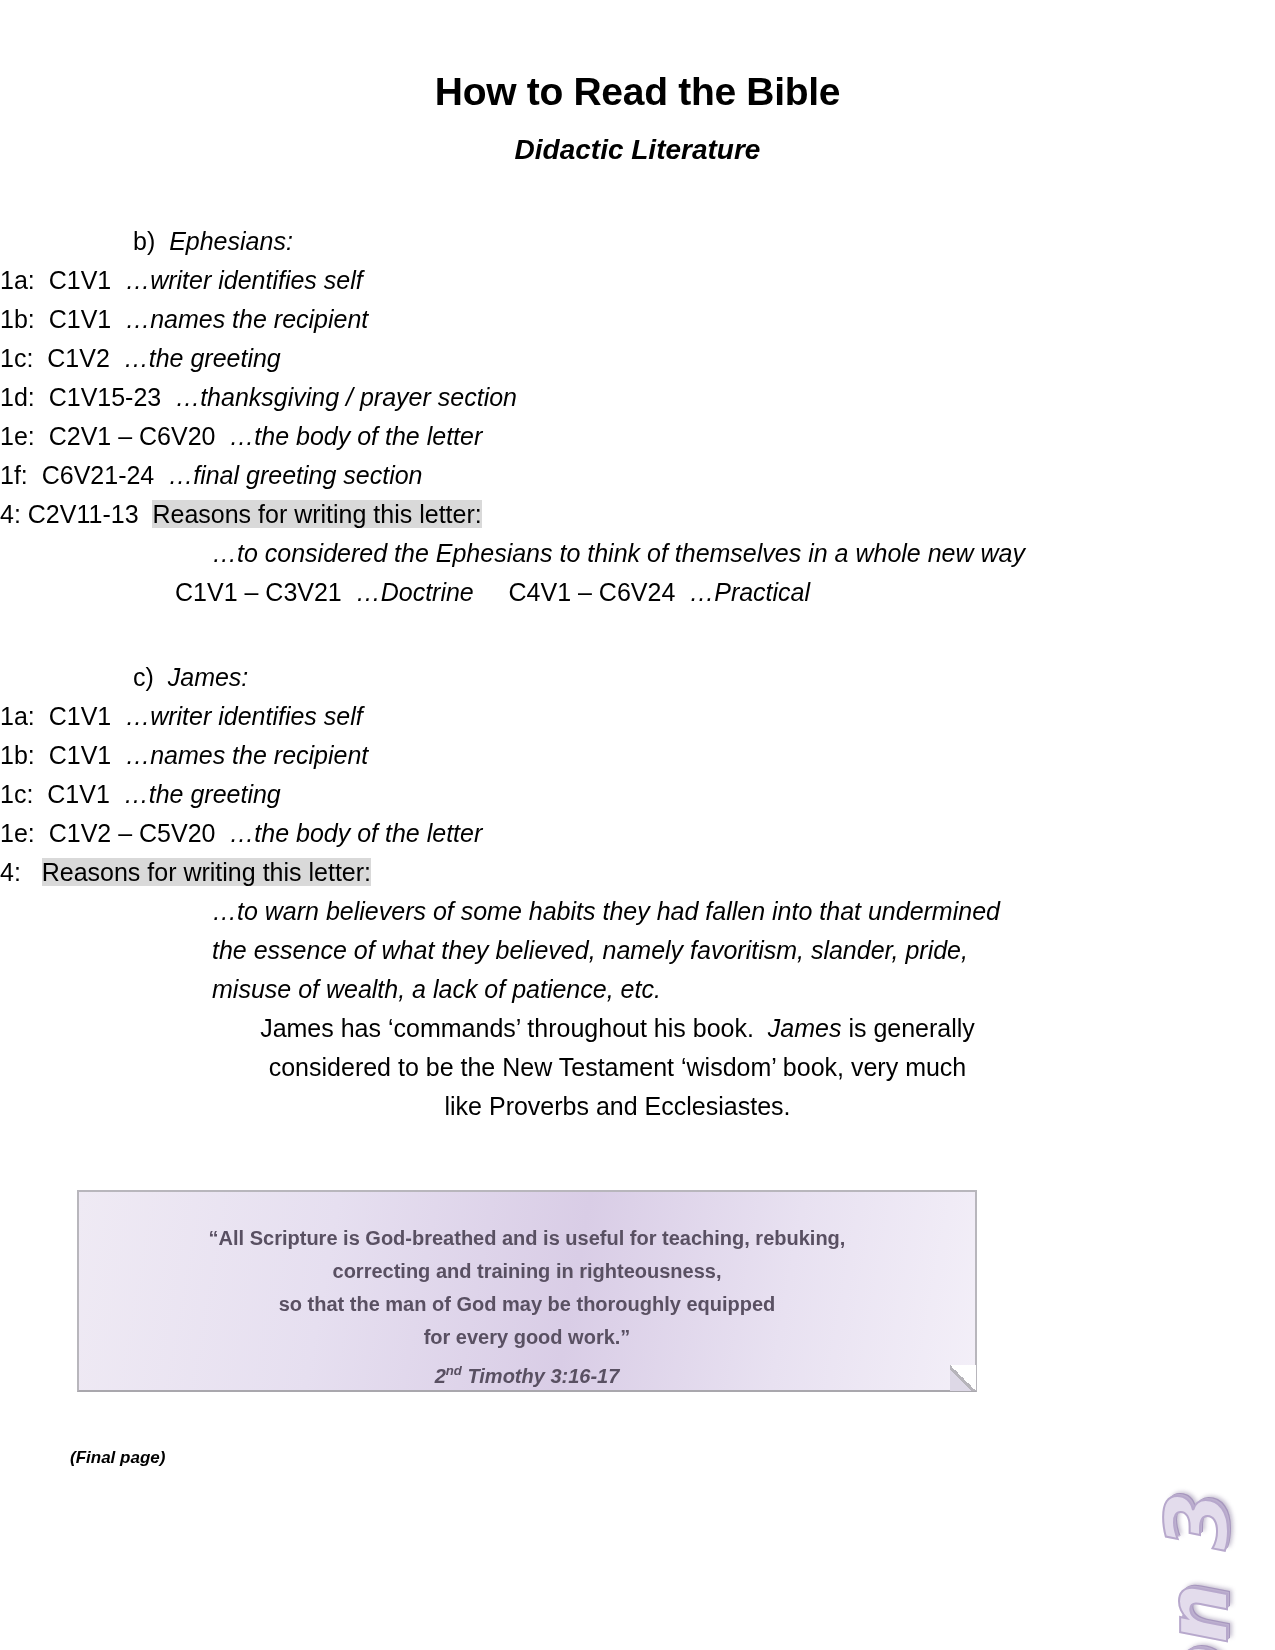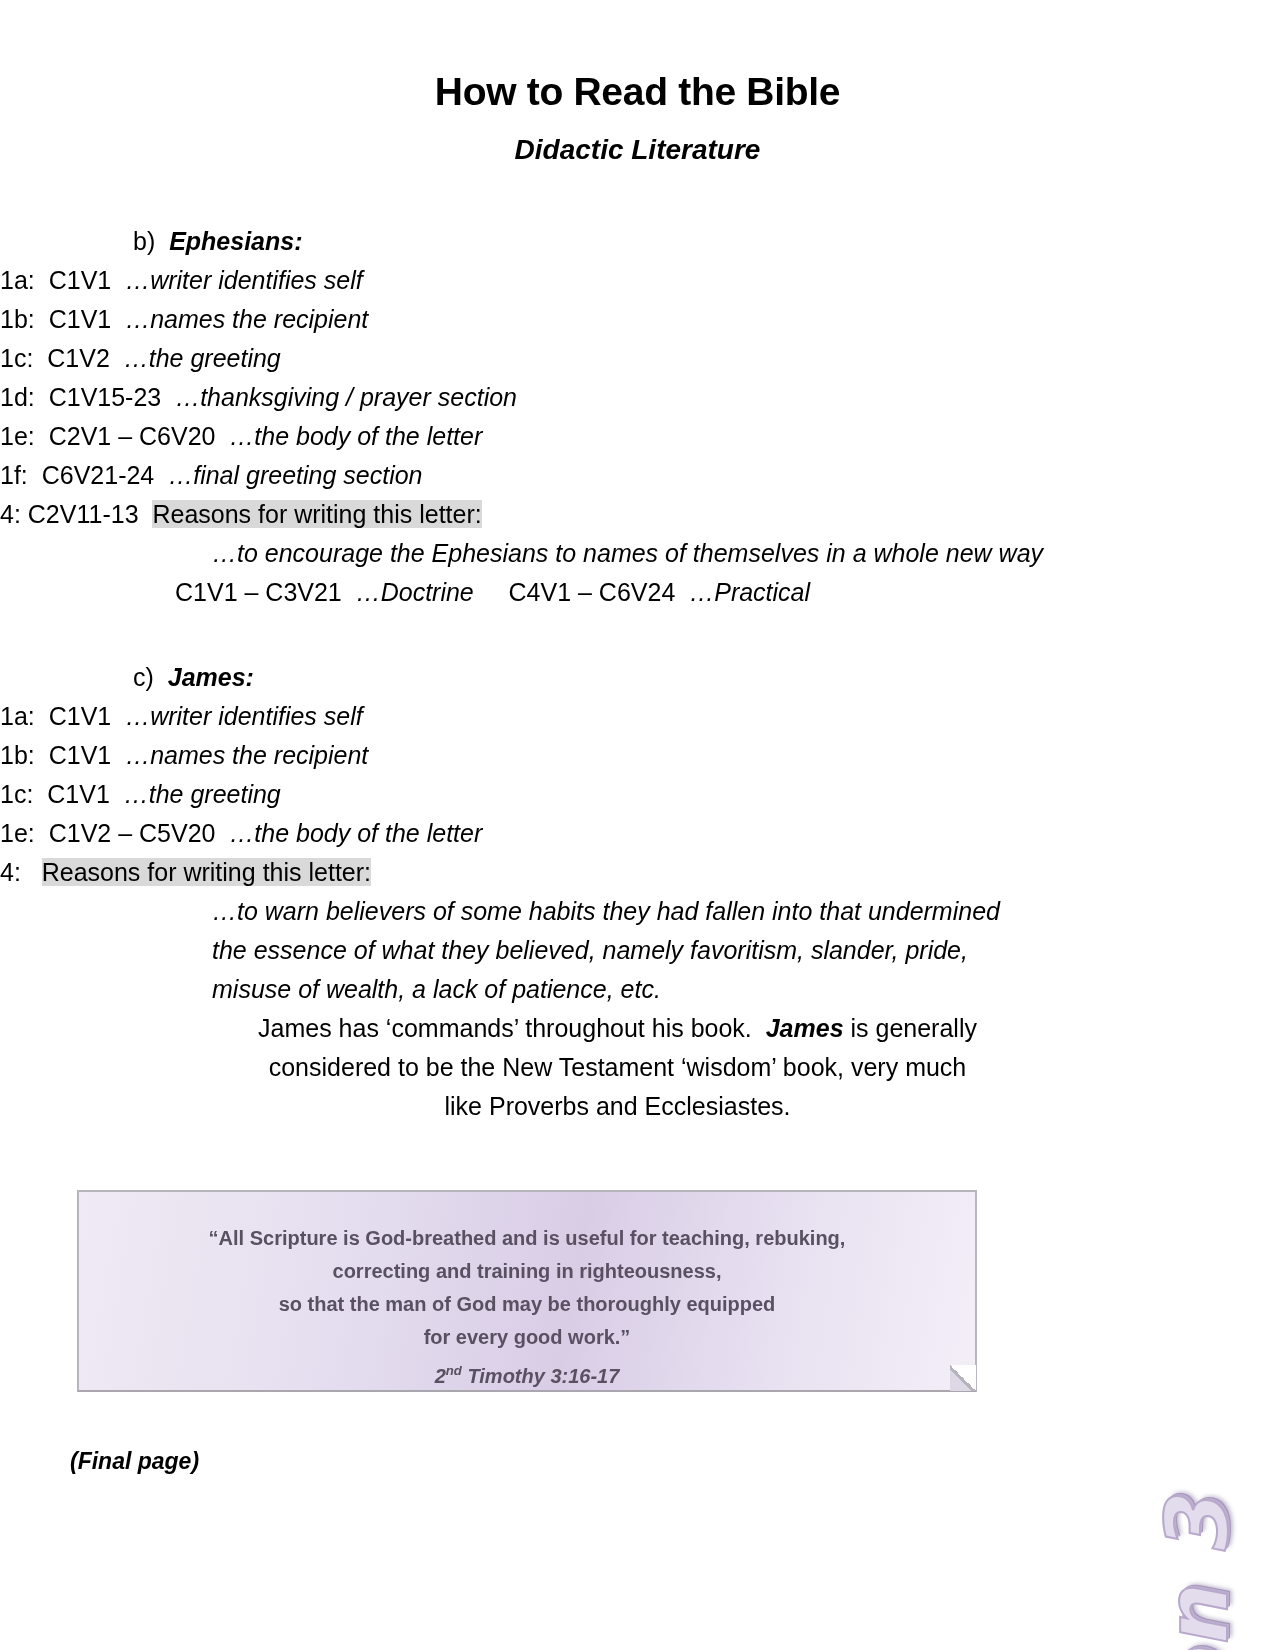"Ephesians:" .bi { font-weight: bold -> normal }
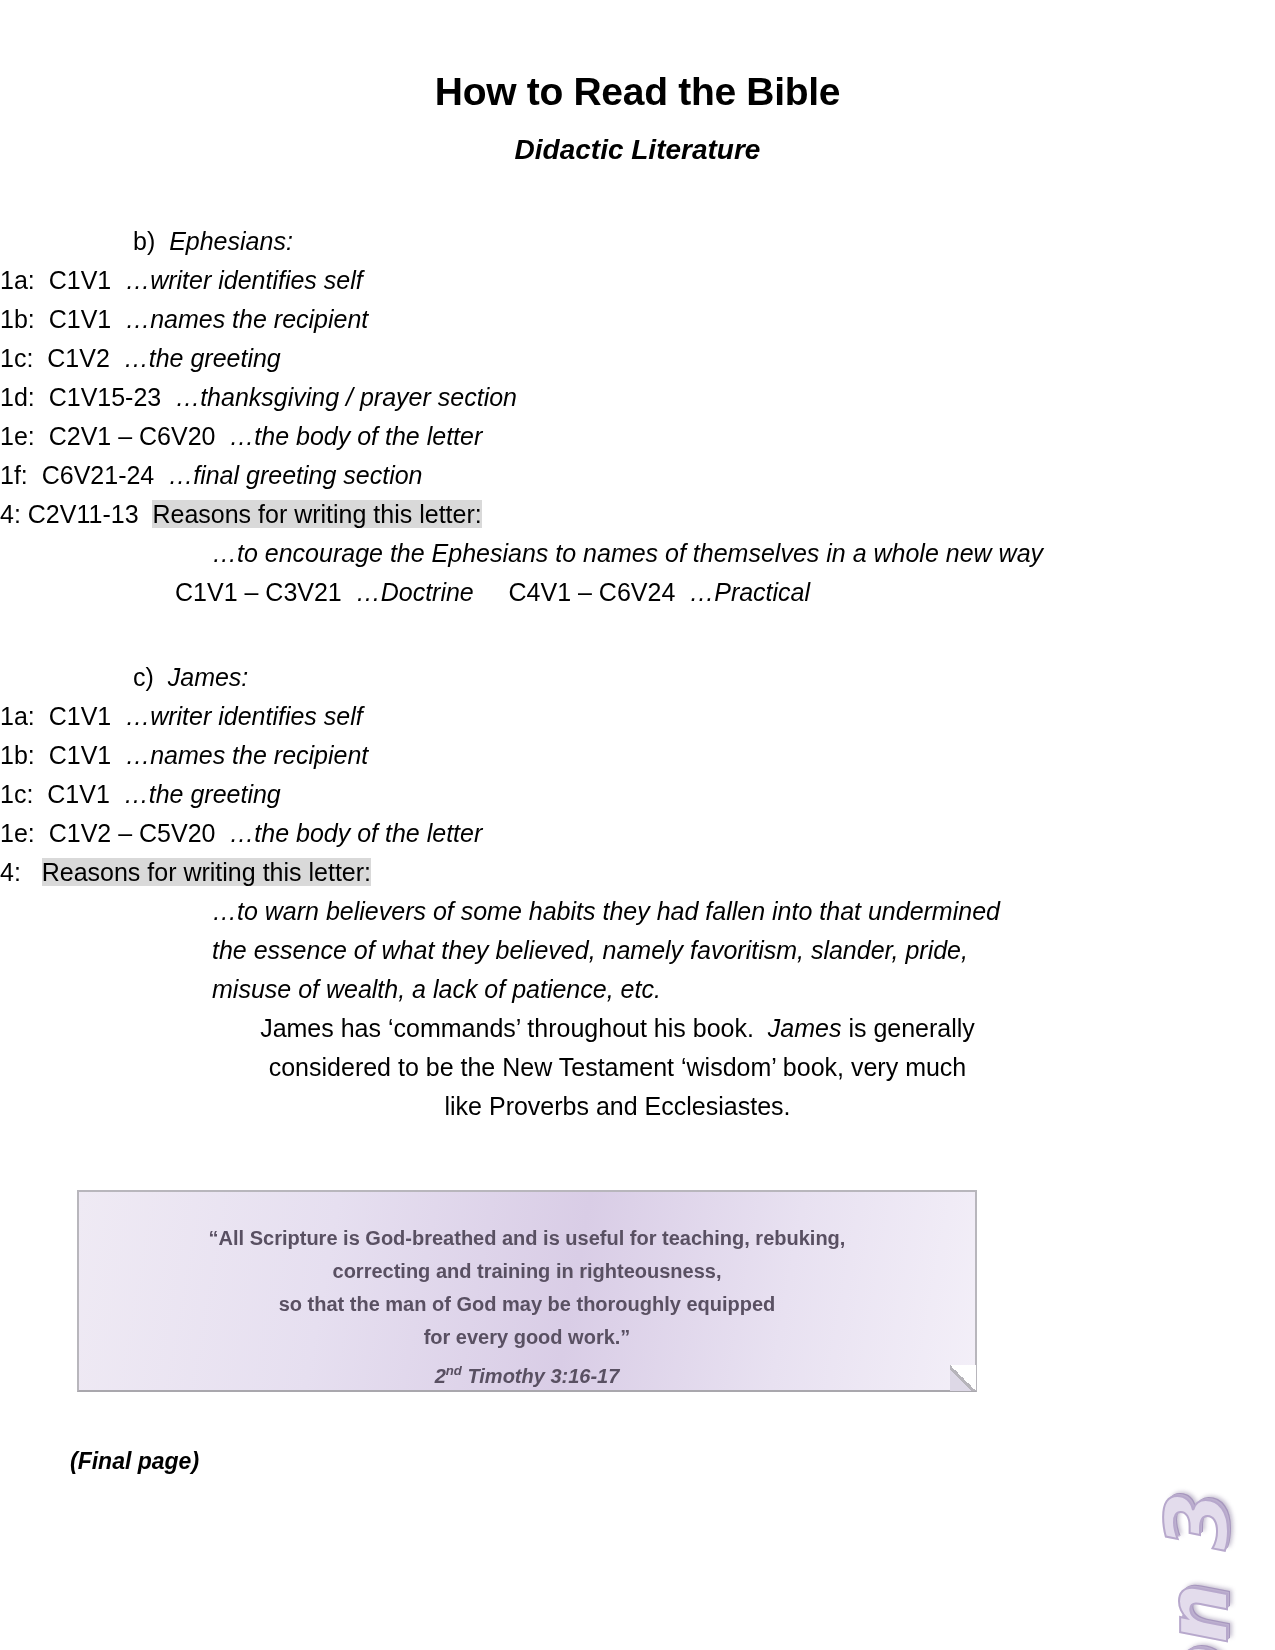"…to encourage the Ephesians to" div.line { text: encourage the Ephesians to names -> considered the Ephesians to think }
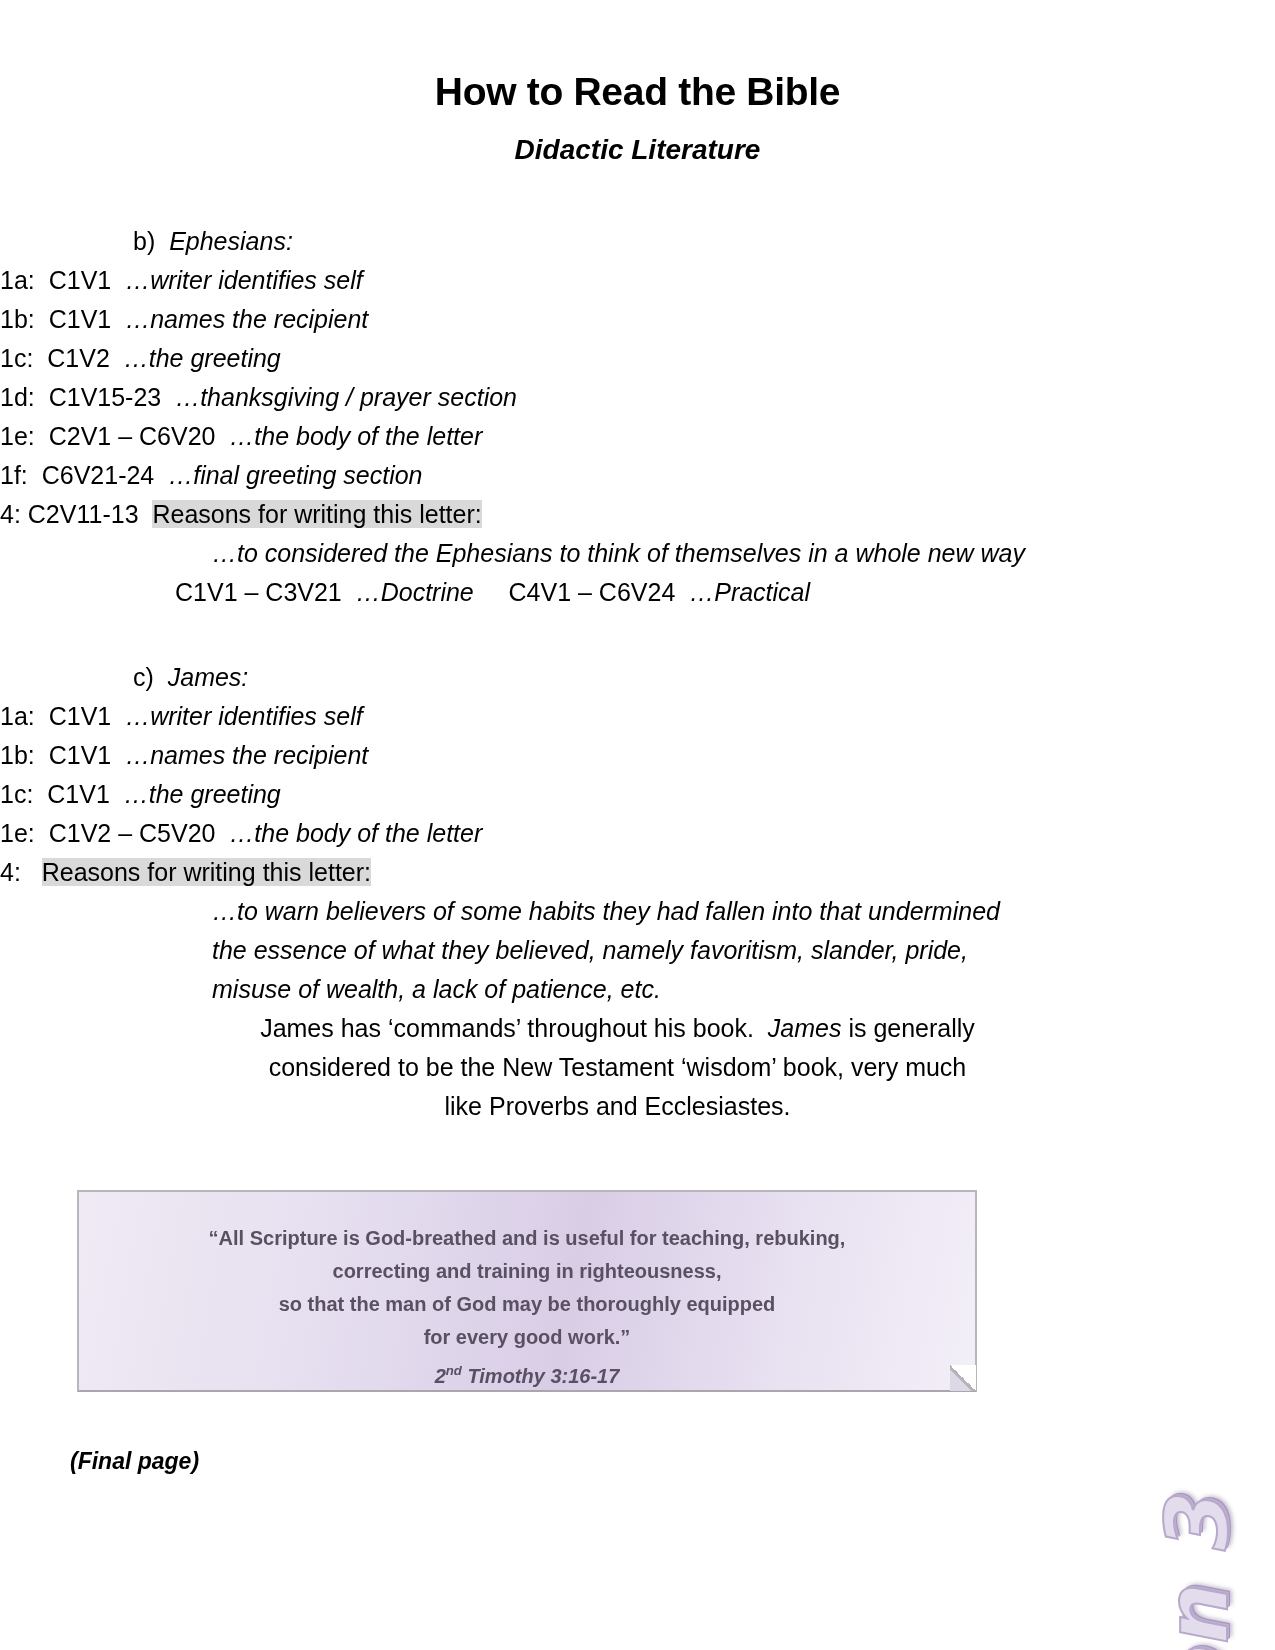"(Final page)" .footer-note { font-size: 23px -> 17px }
